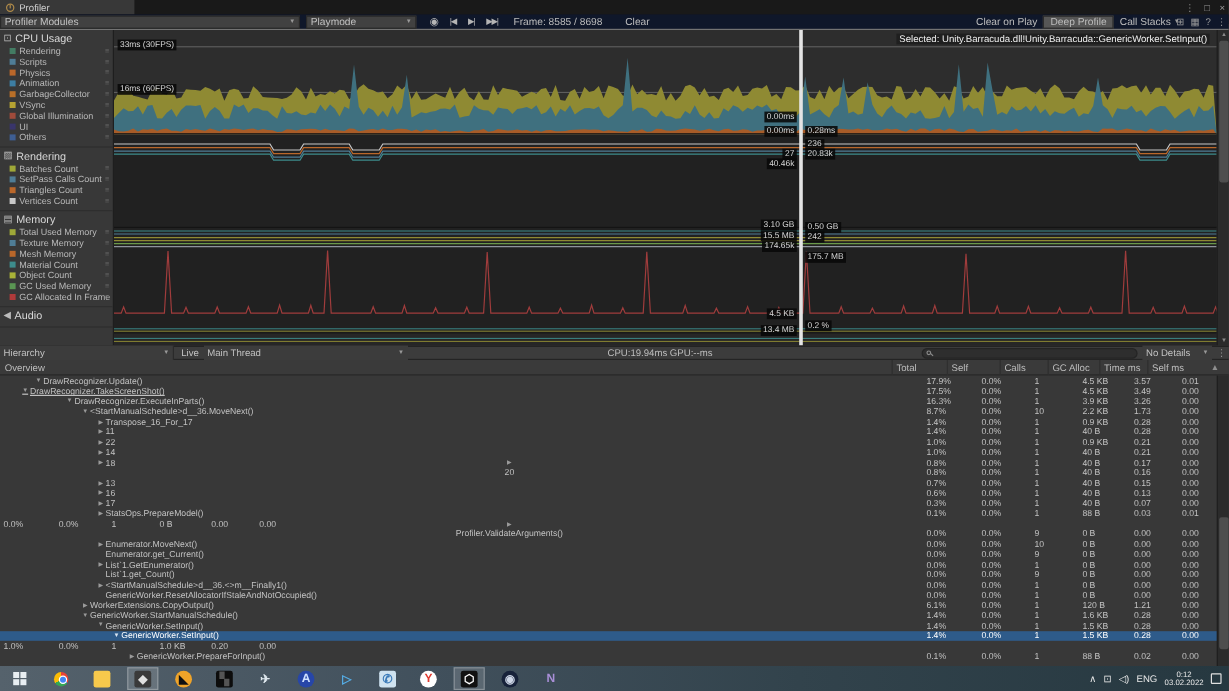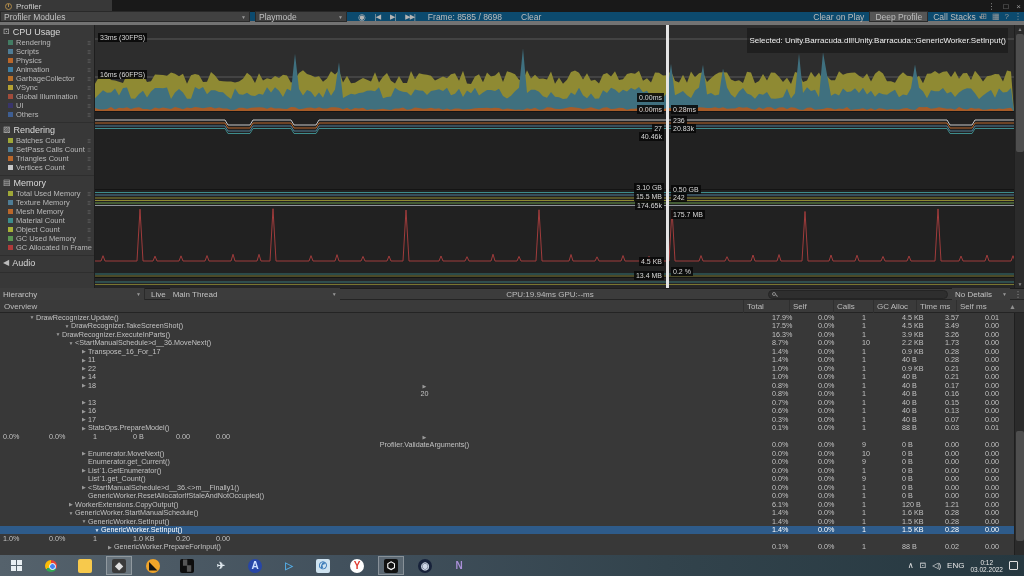"Profiler Modules" #toolbar { background: #0c4a6e -> #0f172a; border-bottom: 4px solid #737373 -> 1px solid #737373 }
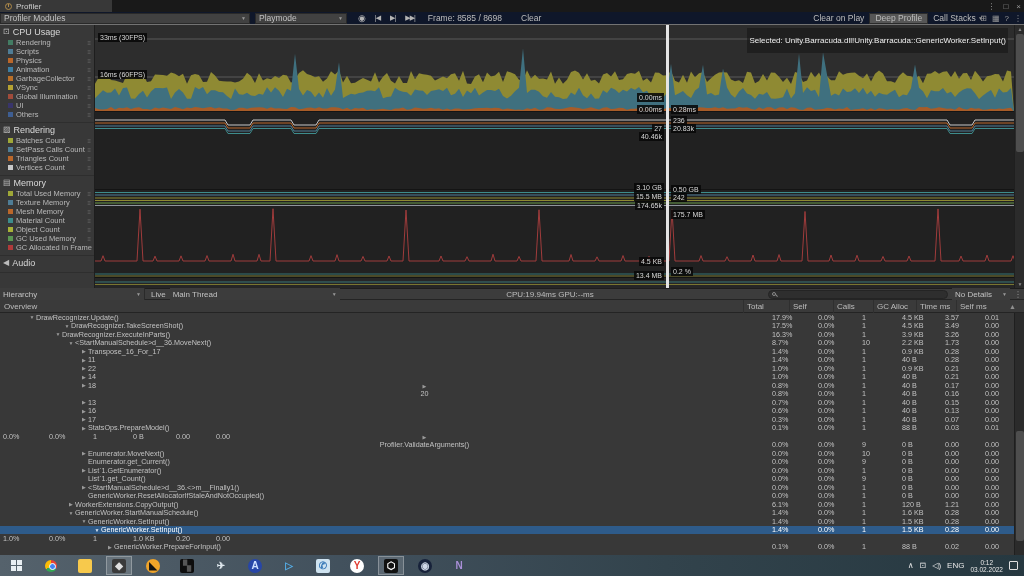"Selected:" #selected-label { padding: 8px 2px -> 0 2px }
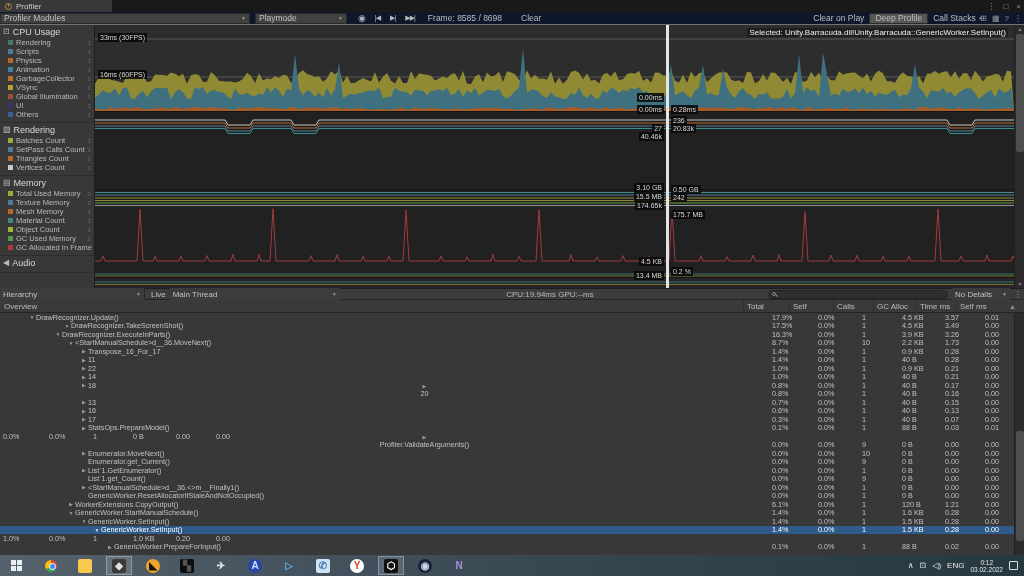"DrawRecognizer.TakeScreenShot()" div.name { padding-left: 63px -> 17px; text-decoration: none -> underline }
